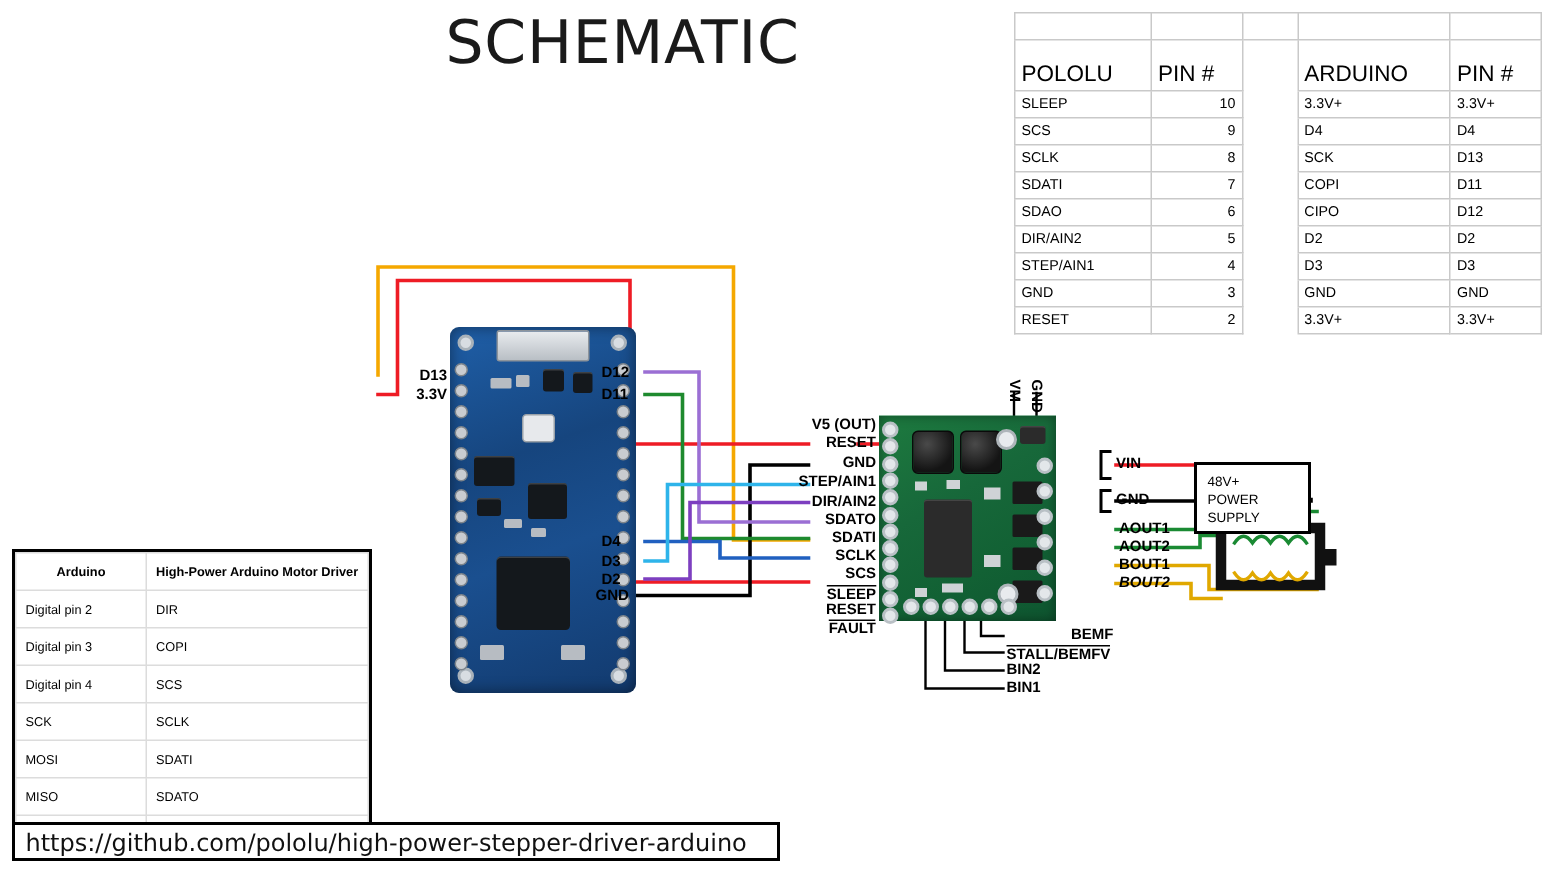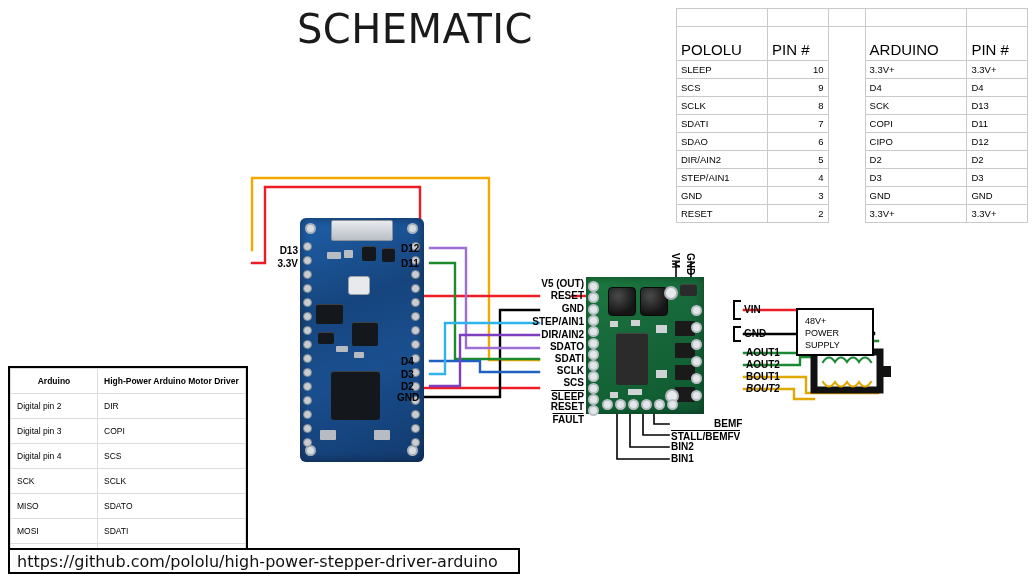"MISO" tr { order: before "MOSI" -> after "MOSI" }
